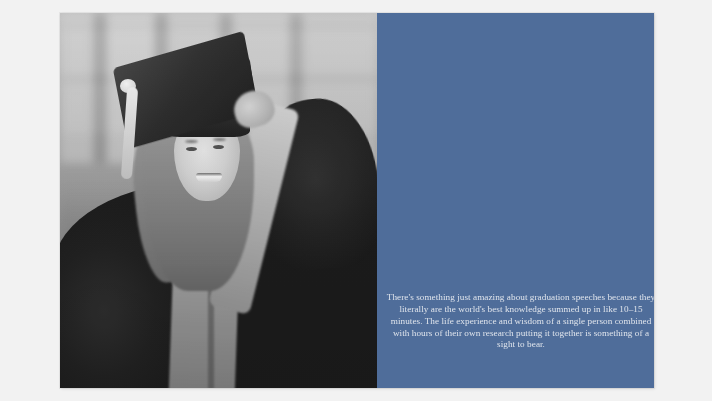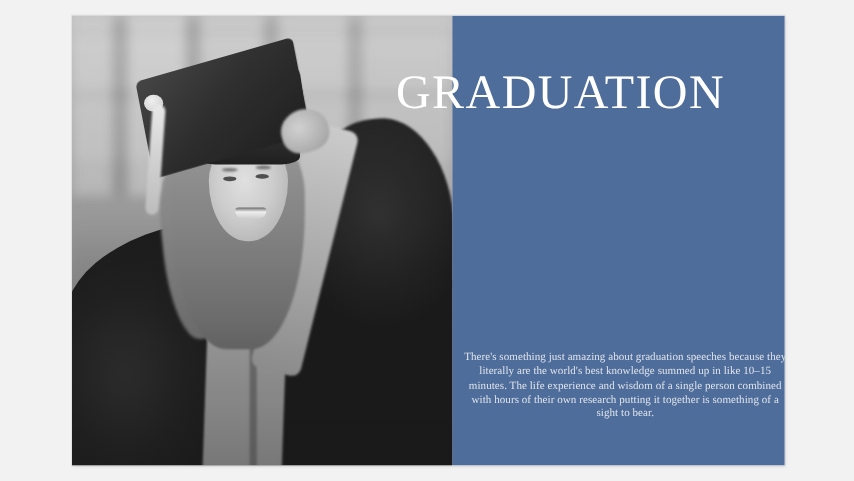"GRADUATION" div { html: <div>GRADUATION</div> -> none }
